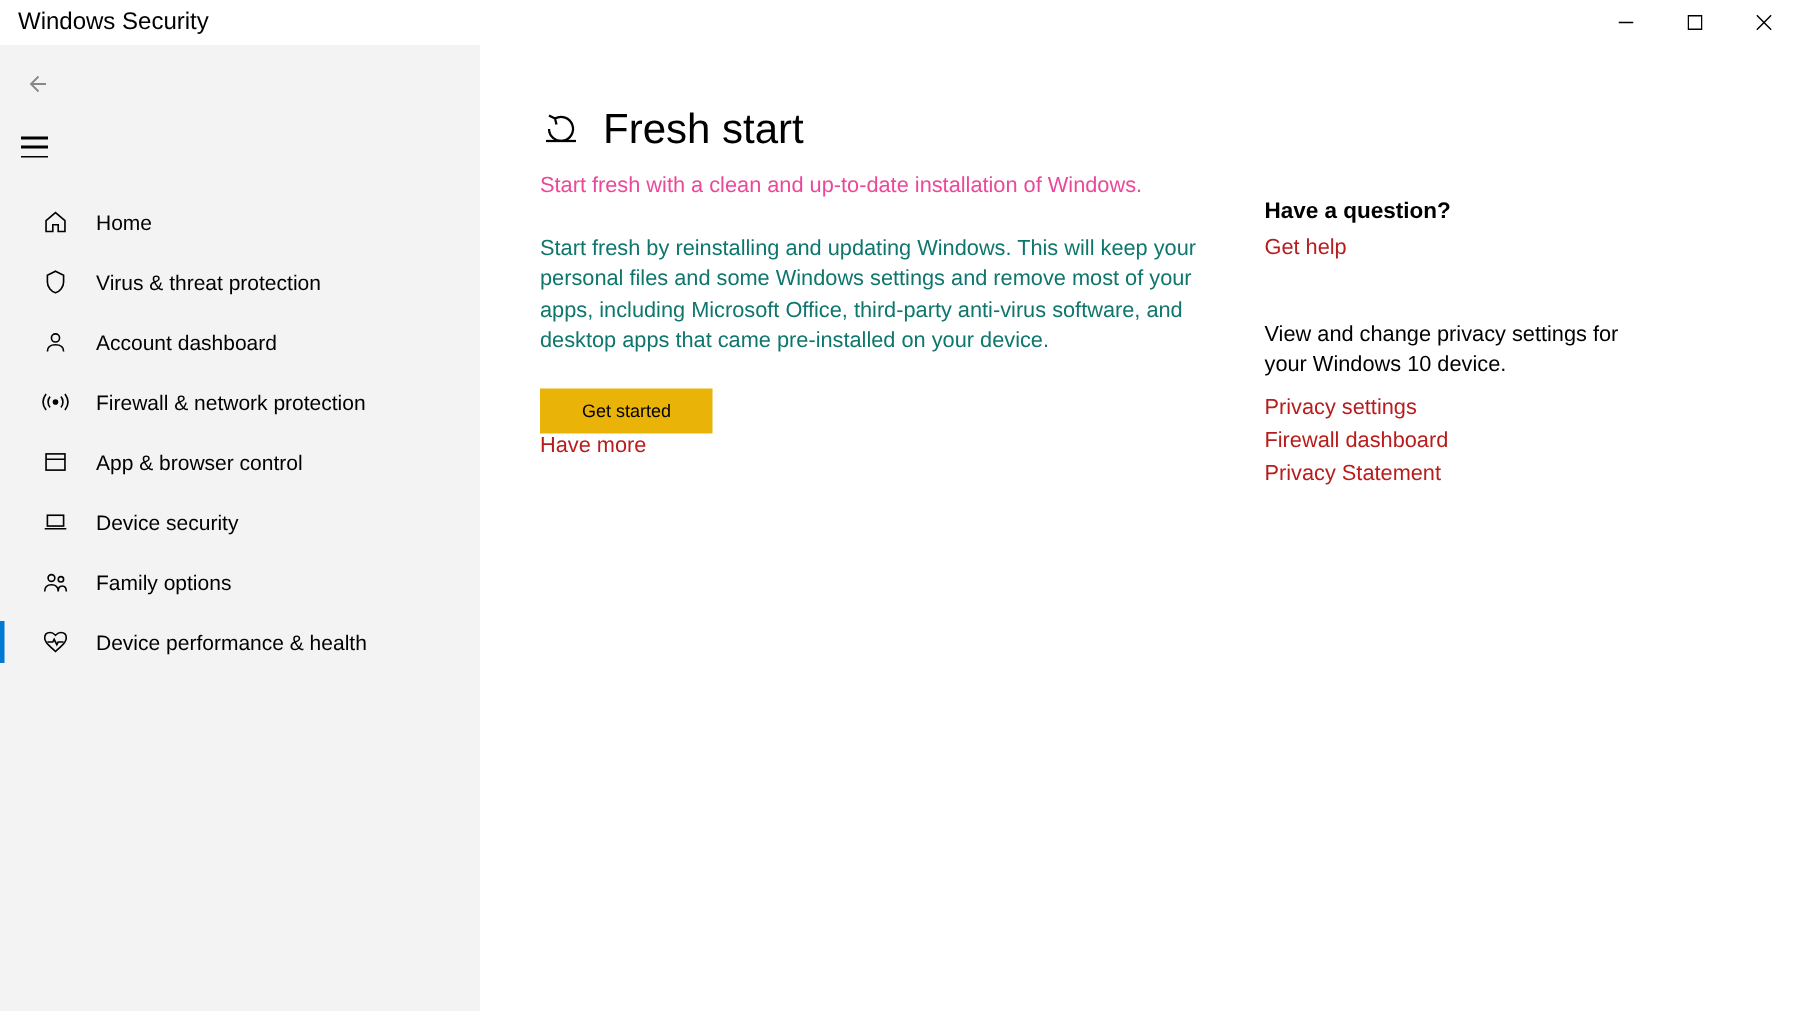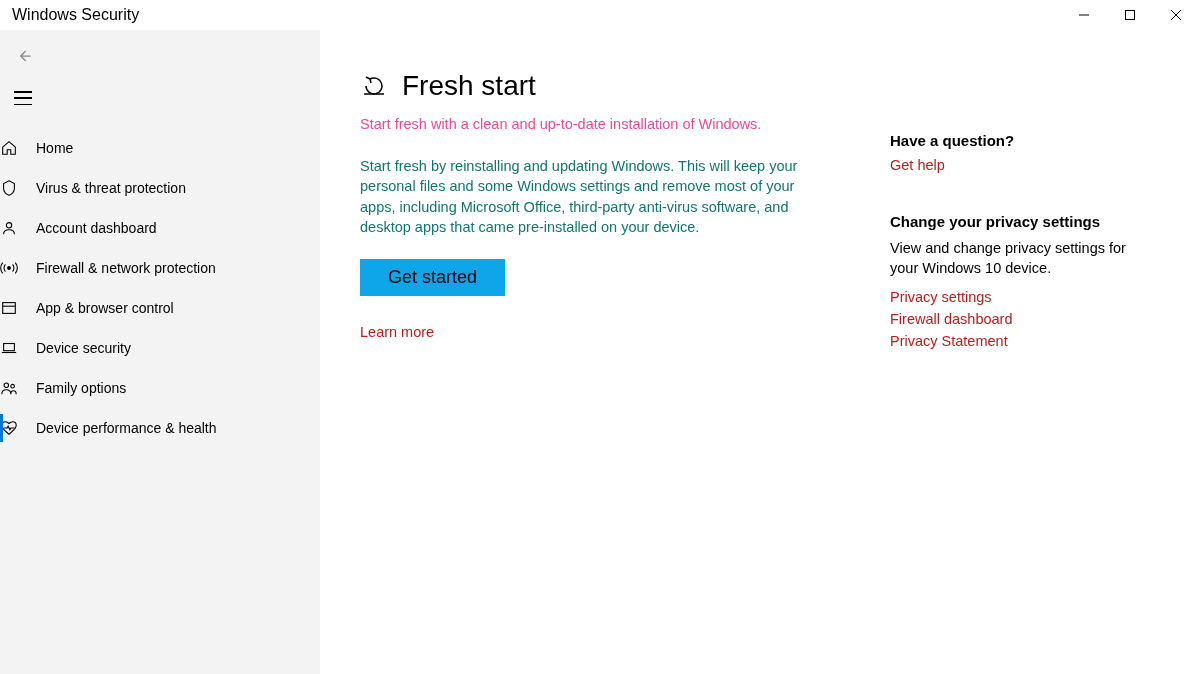"Fresh start" .main { gap: 60px -> none }
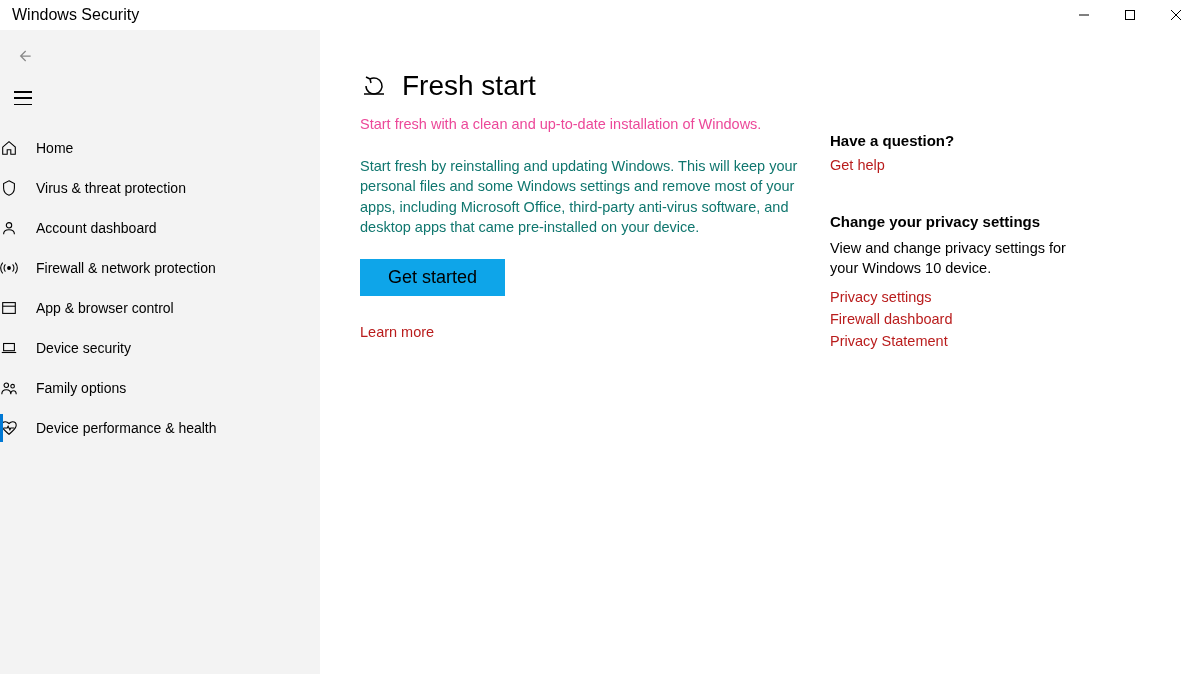"Home" .nav-item { padding-left: 0 -> 28px }
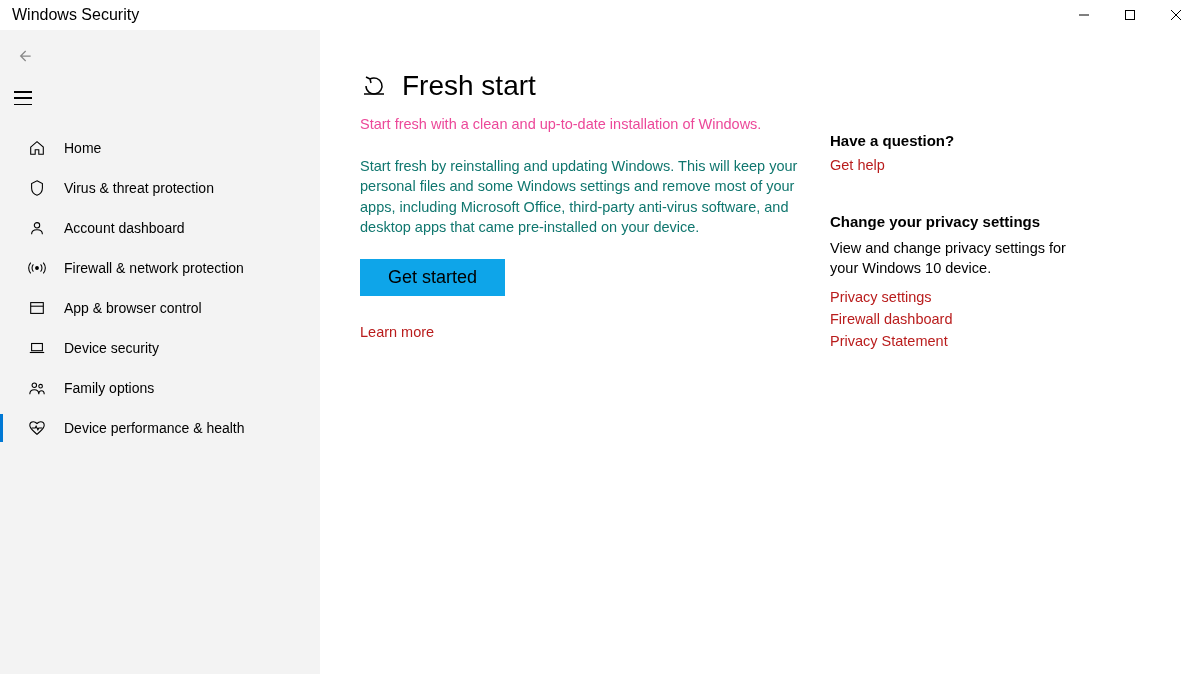"Have a question?" .aside { margin-left: none -> 13px }
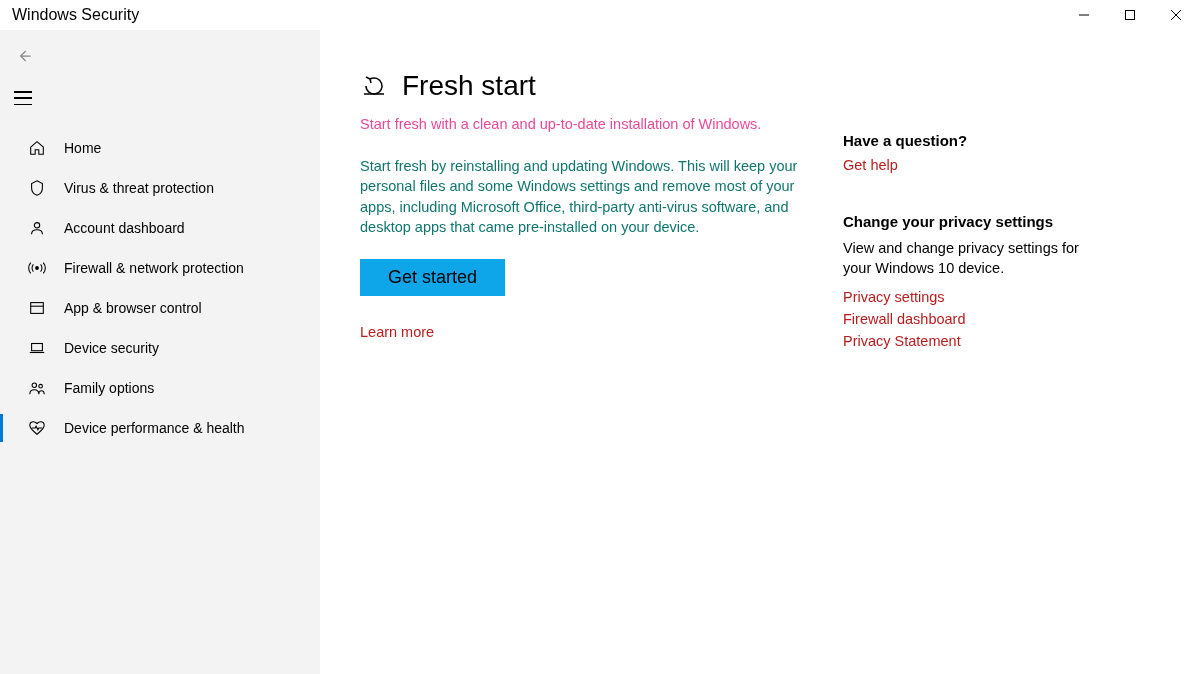"Change your privacy settings" p.aside-heading { html: <p>Change your privacy settings</p> -> none }
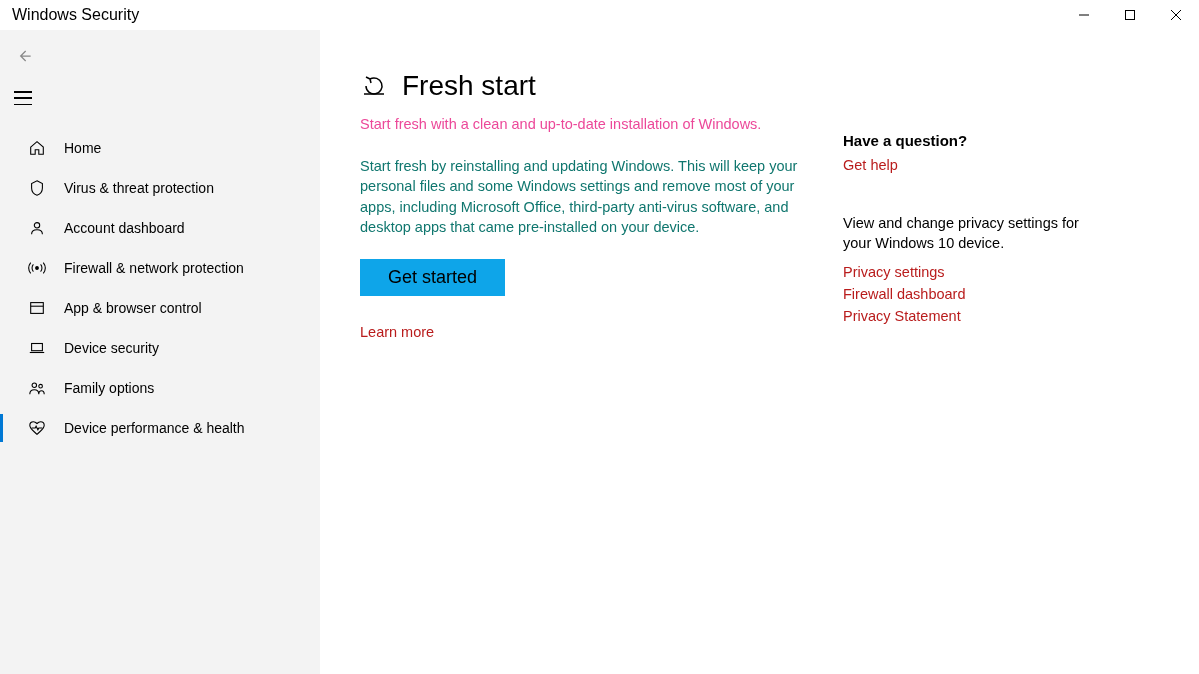"Get started" .btn { background: #0ea5e9 -> #eab308; font-size: 18px -> 12px; margin-bottom: 28px -> none }
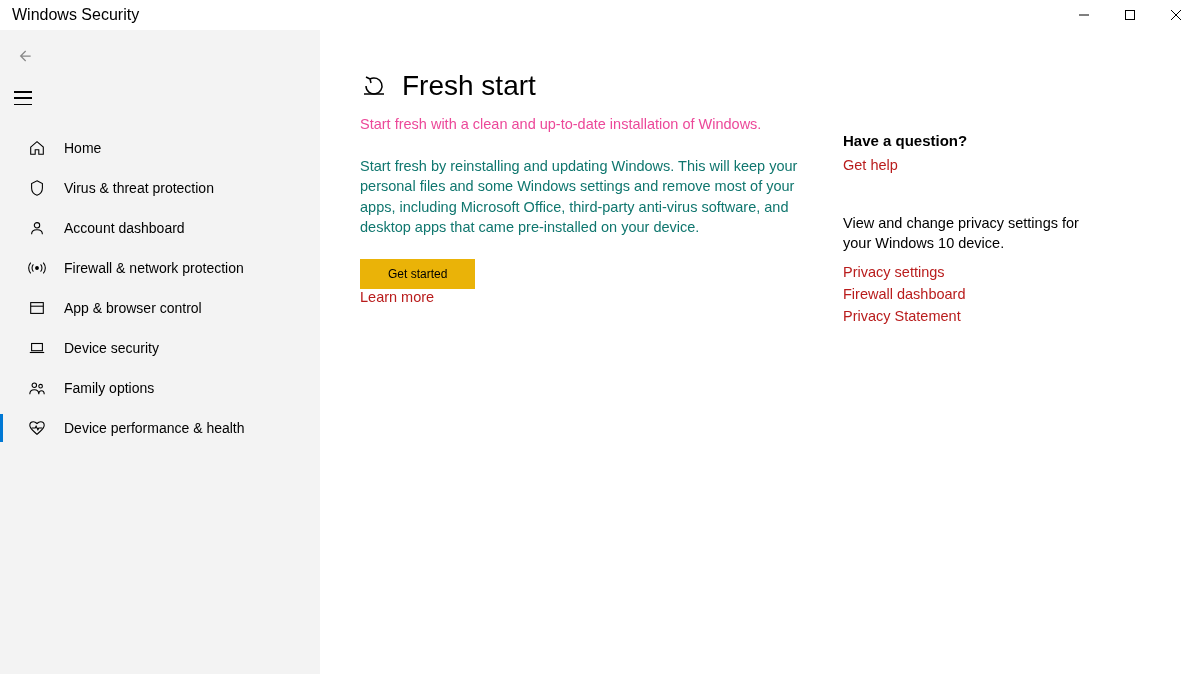"Learn more" span.link { text: Learn -> Have }
